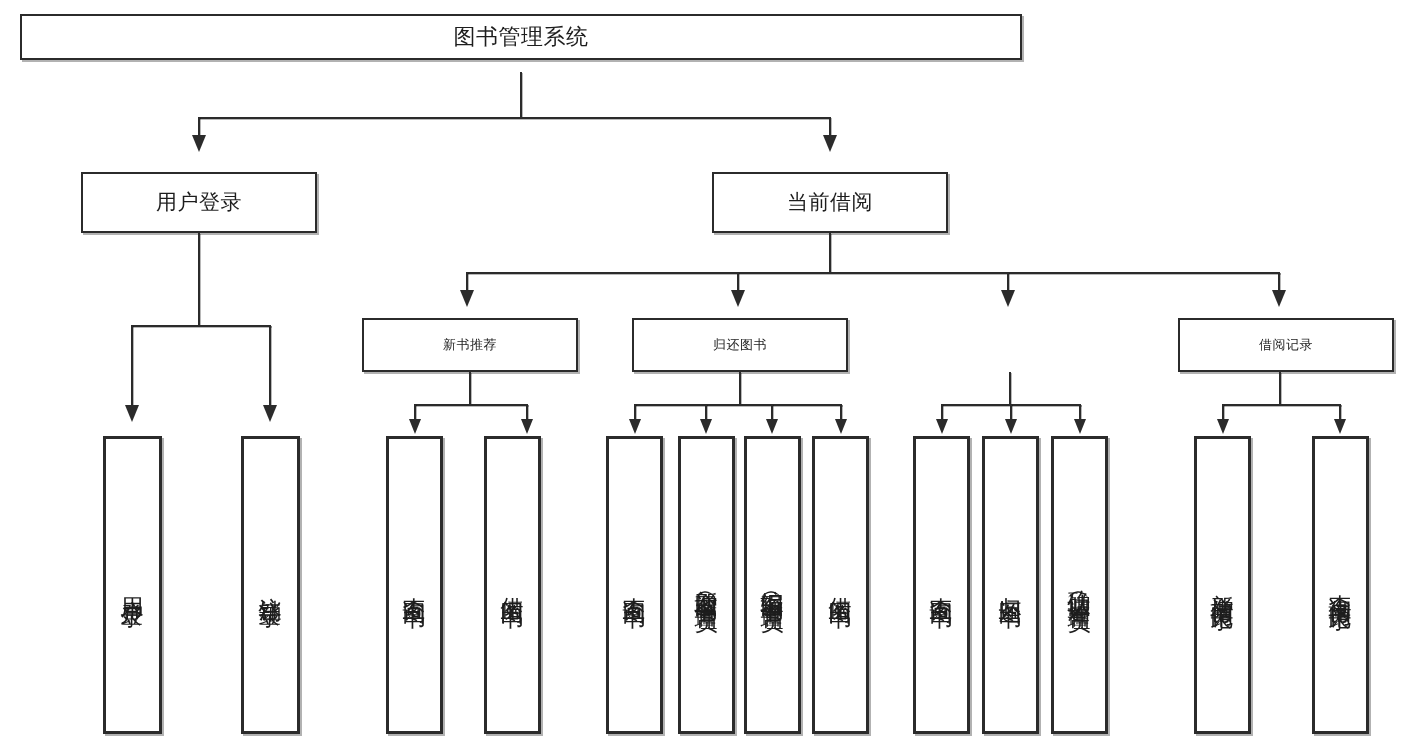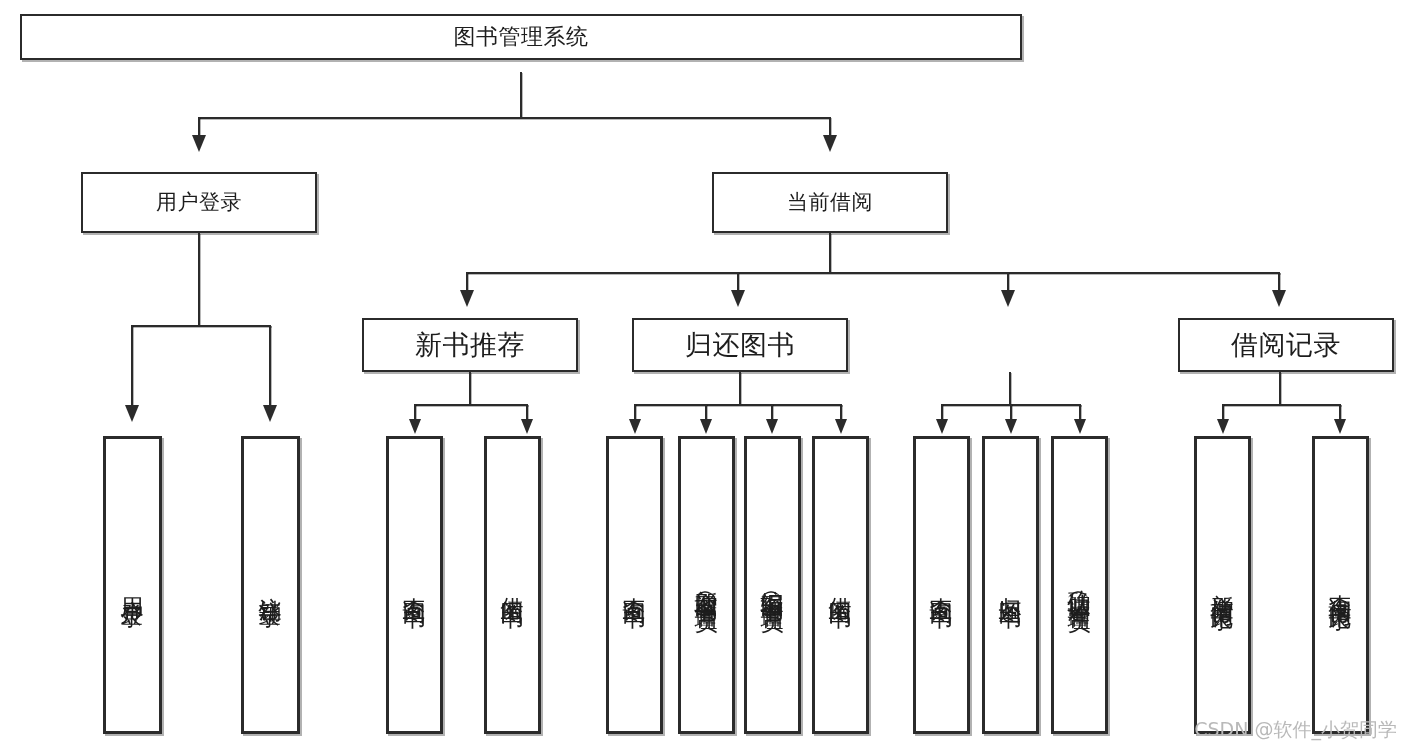"新书推荐" .node.lvl2 .lbl { font-size: 27px -> 13px }
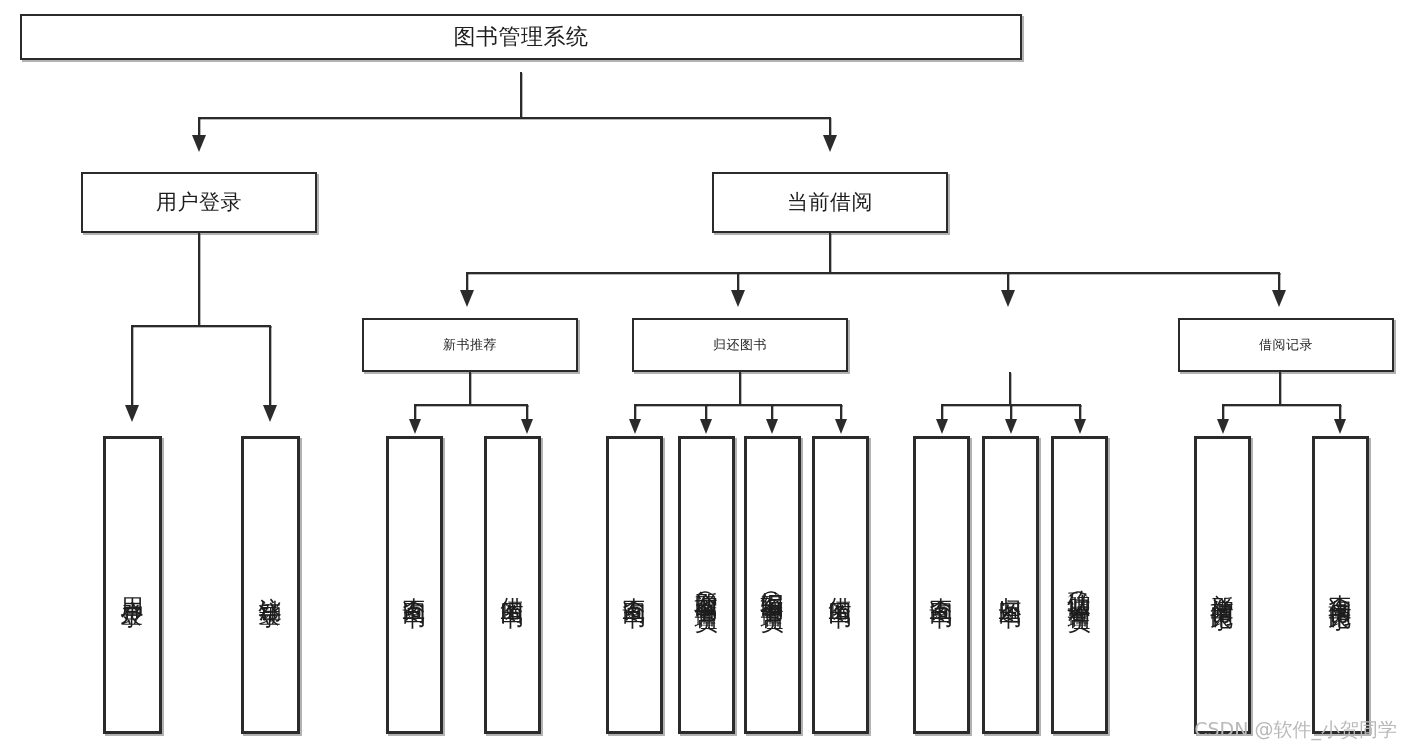"CSDN @软件_小贺同学" div { html: <div>CSDN @软件_小贺同学</div> -> none }
